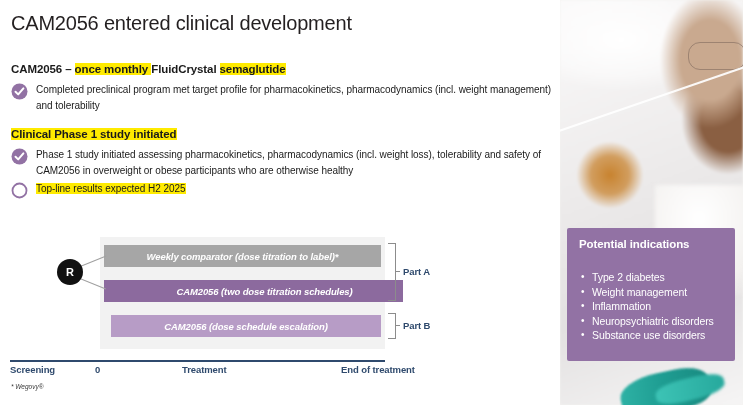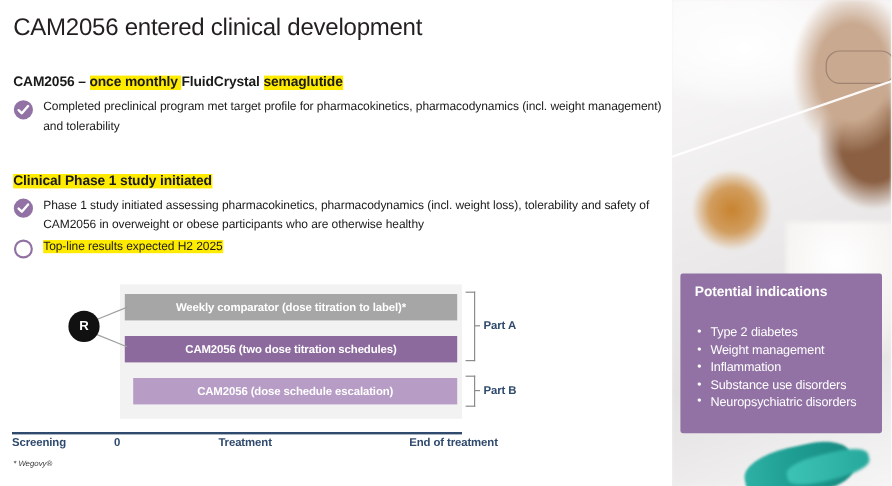"Clinical Phase 1 study initiated" .sec2 { margin-top: 31px -> 14px }
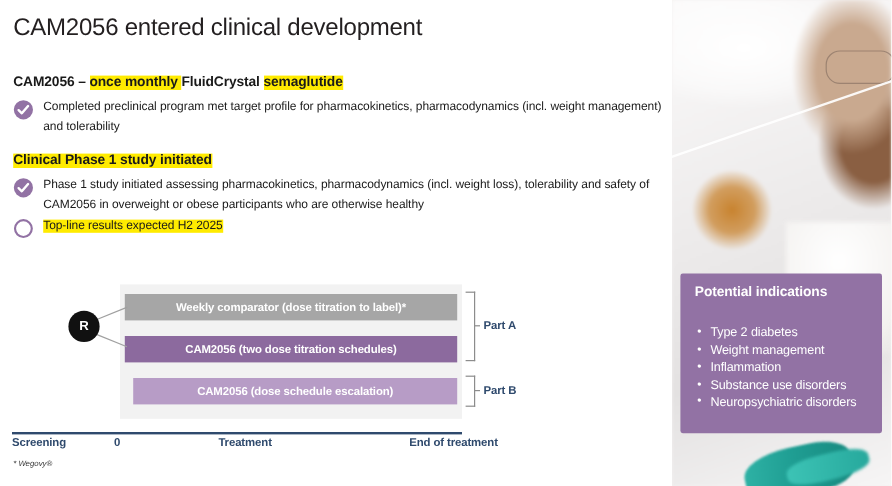"Weekly comparator (dose titration to" .bar { font-style: none -> italic }
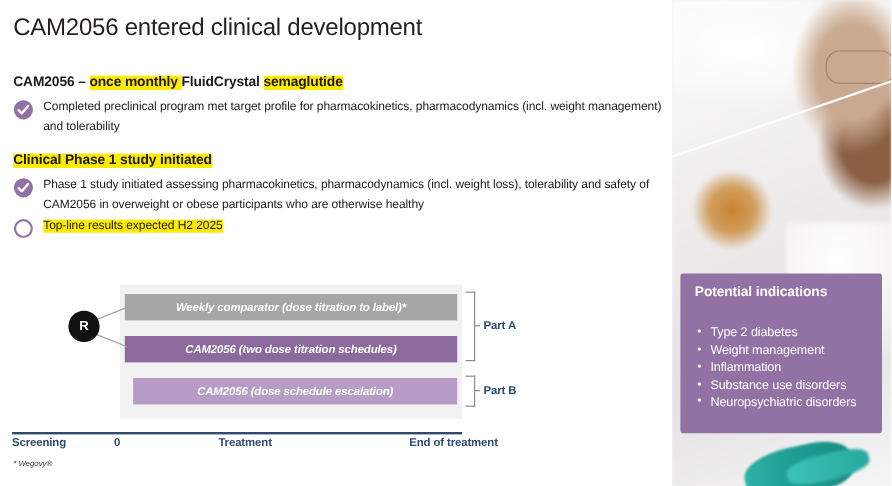"CAM2056 (two dose titration schedules)" .bar.b2 { padding-left: none -> 22px }
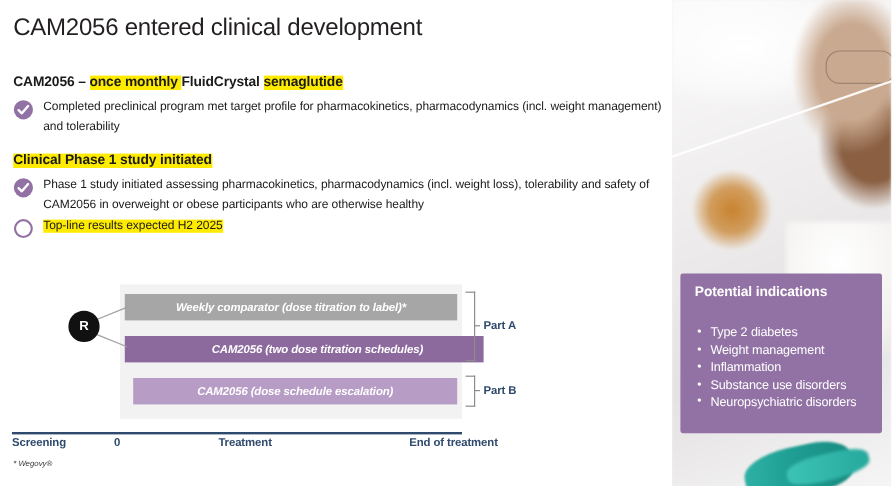"Substance use disorders" li { order: before "Neuropsychiatric disorders" -> after "Neuropsychiatric disorders" }
